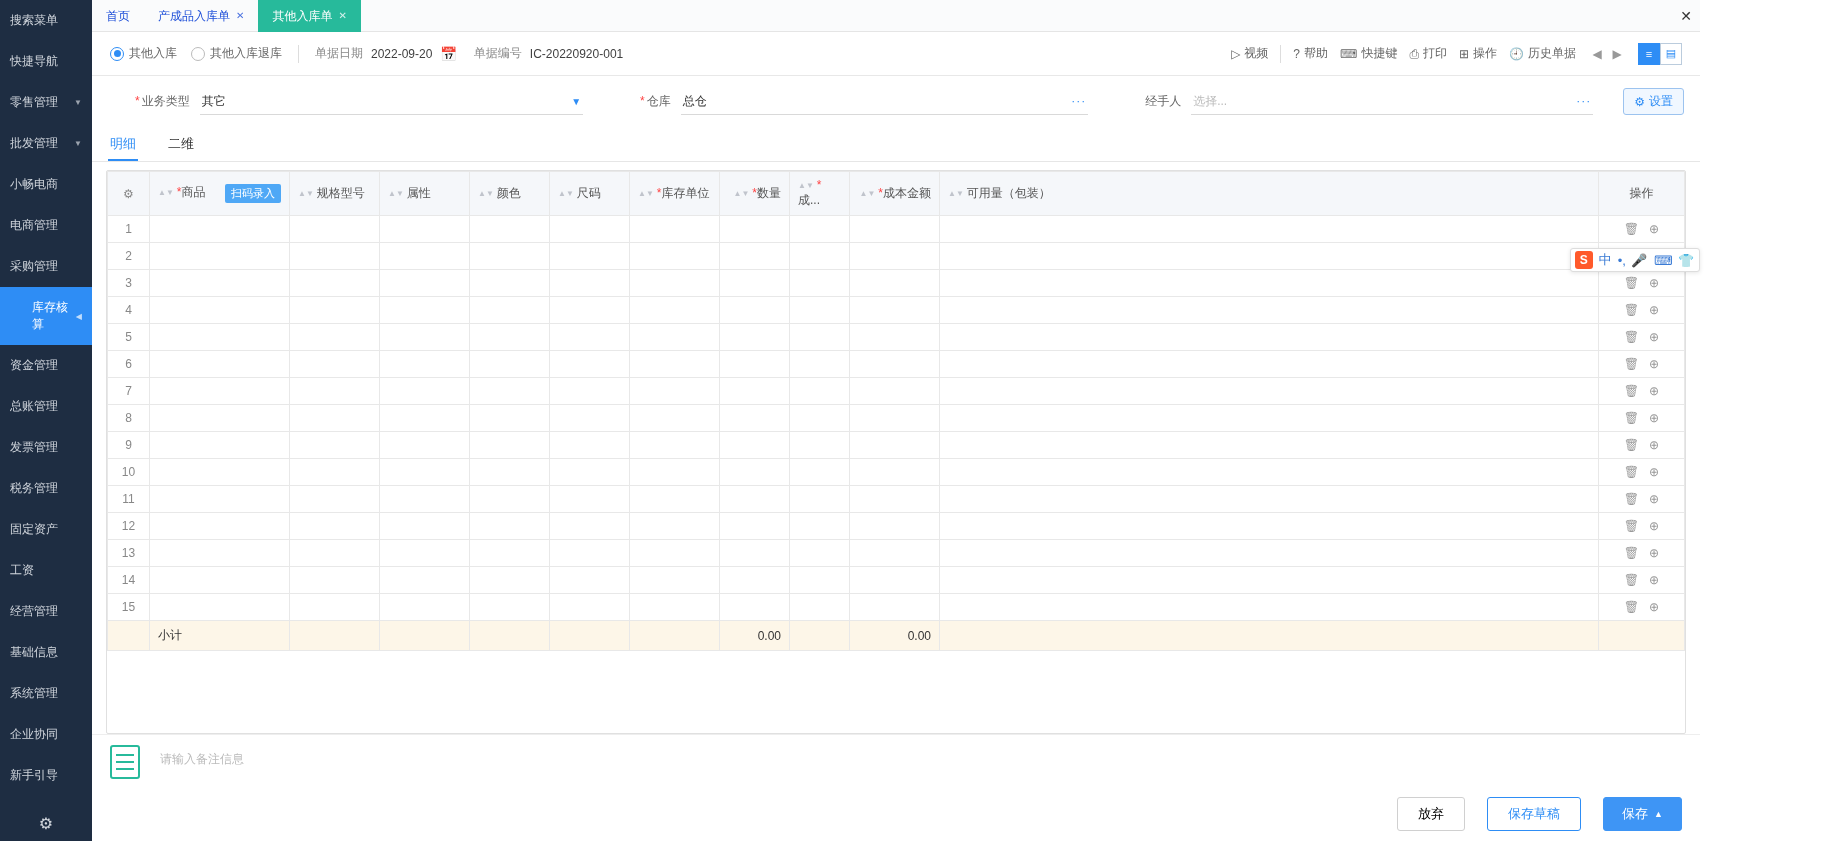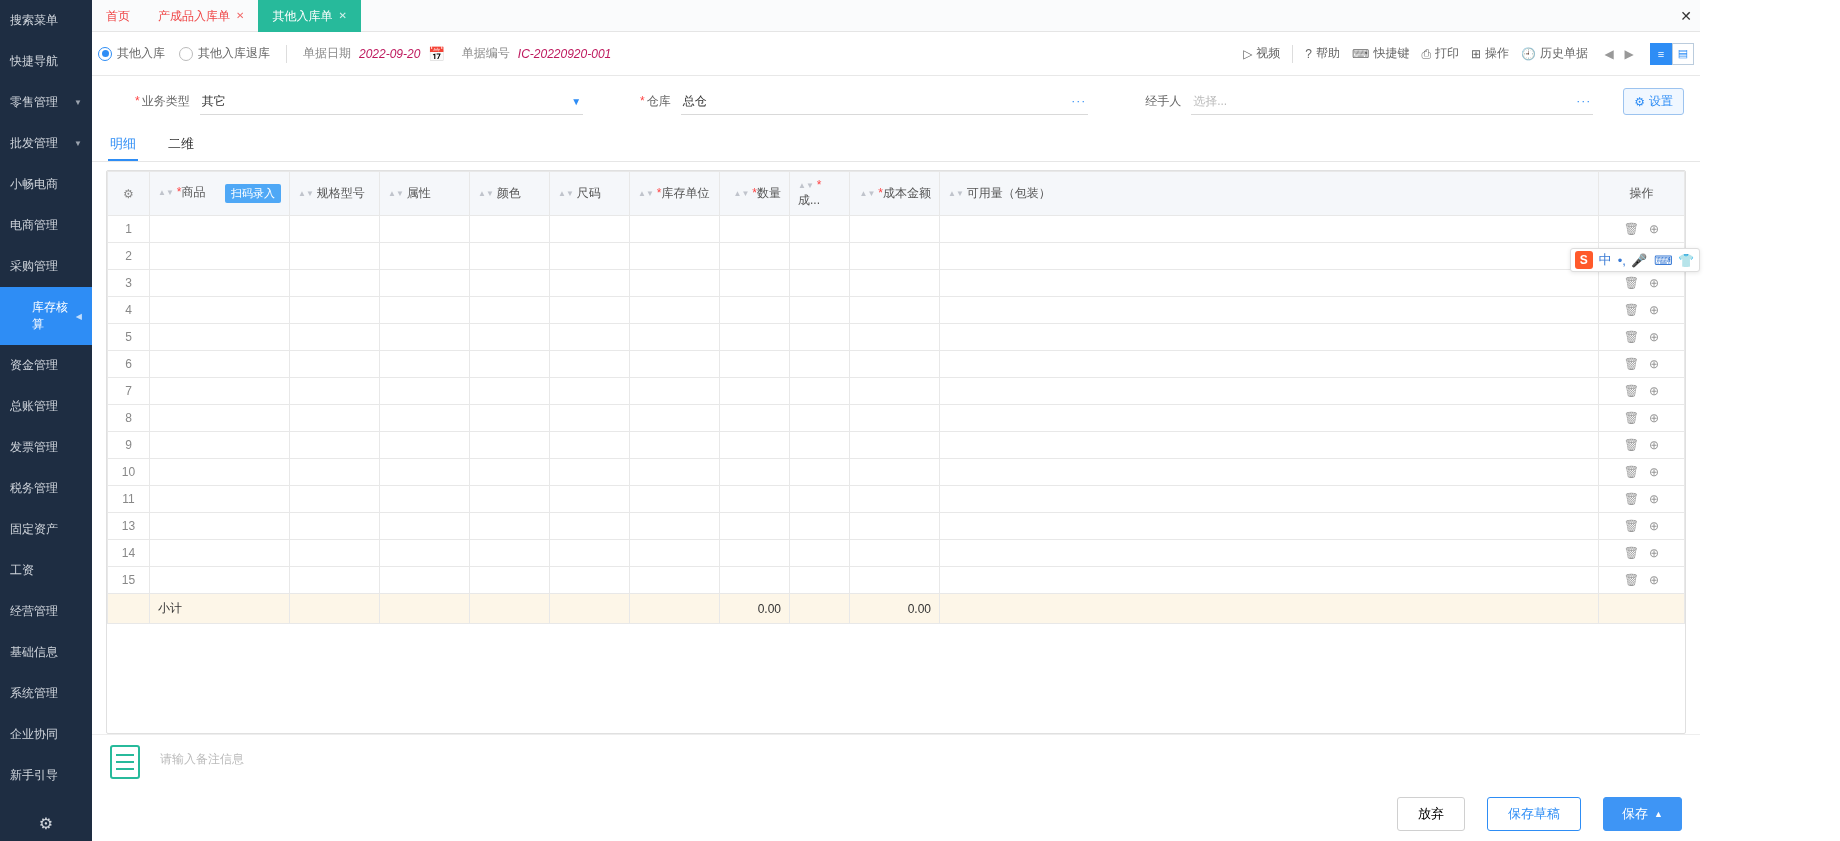"首页" .tab { color: #ef4444 -> #1d4ed8 }
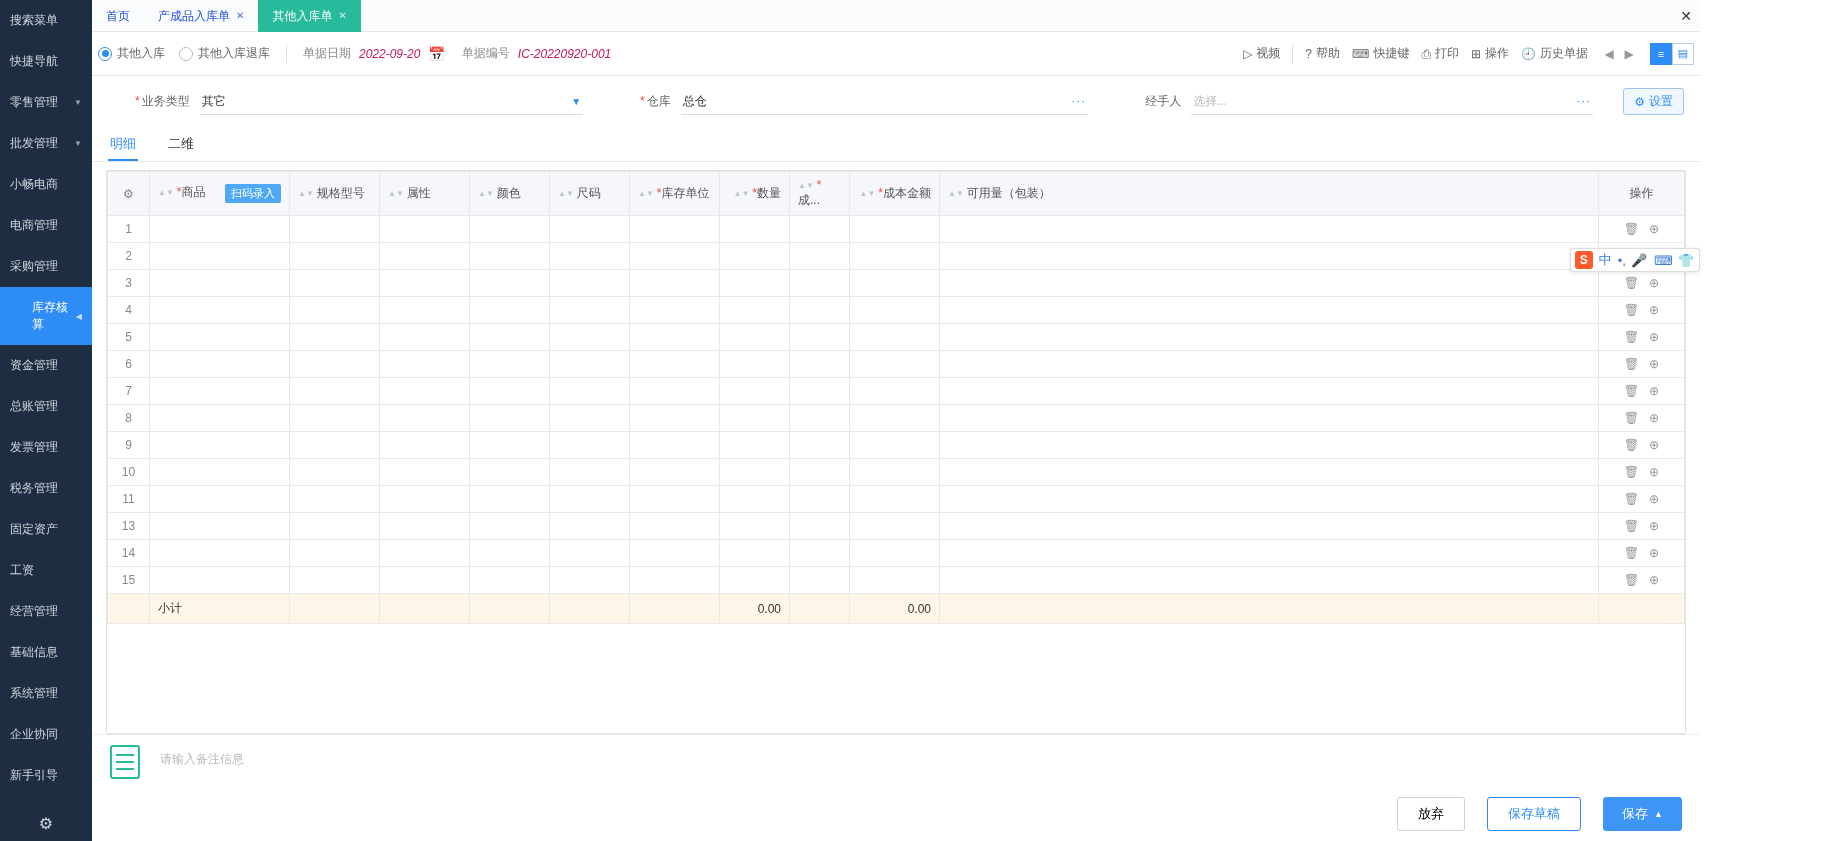"其他入库" .toolbar { padding: 0 6px -> 0 18px }
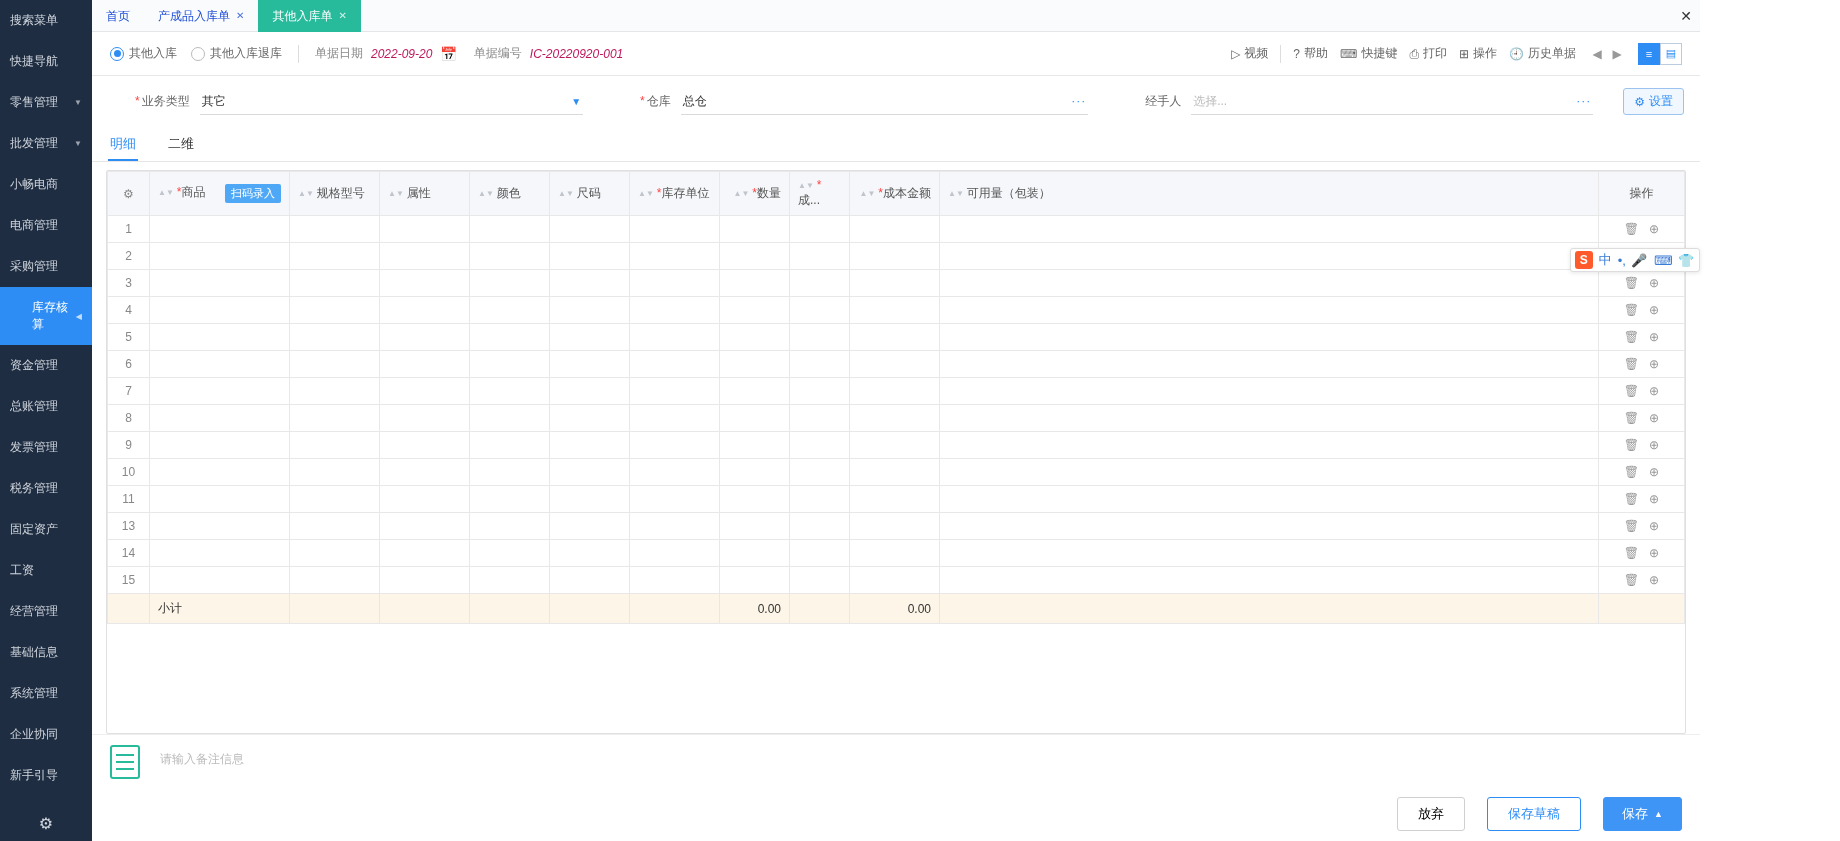"2022-09-20" .tool-field .value { color: #be185d -> #404040; font-style: italic -> none }
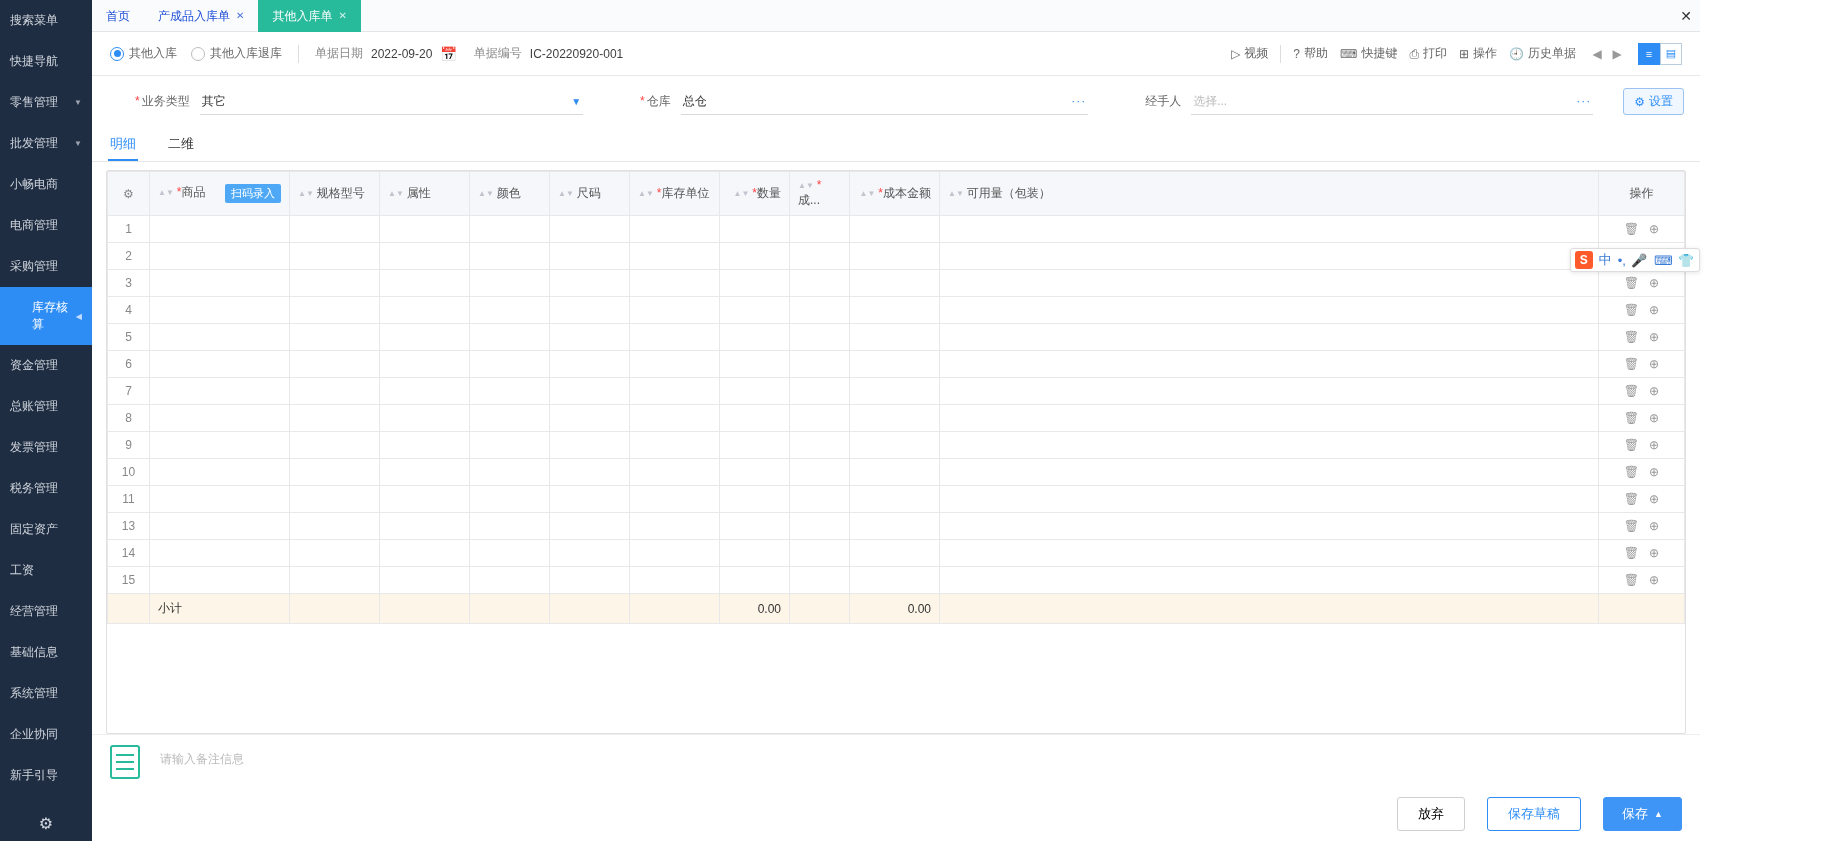"12" tr { html: none -> <tr> <td>12</td> <td></td> <td></td> <td></td> <td></td> <td></td> <td></td> <td></td> <td></td> <td></td> <td></td> <td> <div> <span>🗑</span> <span>⊕</span> </div> </td> </tr> }
